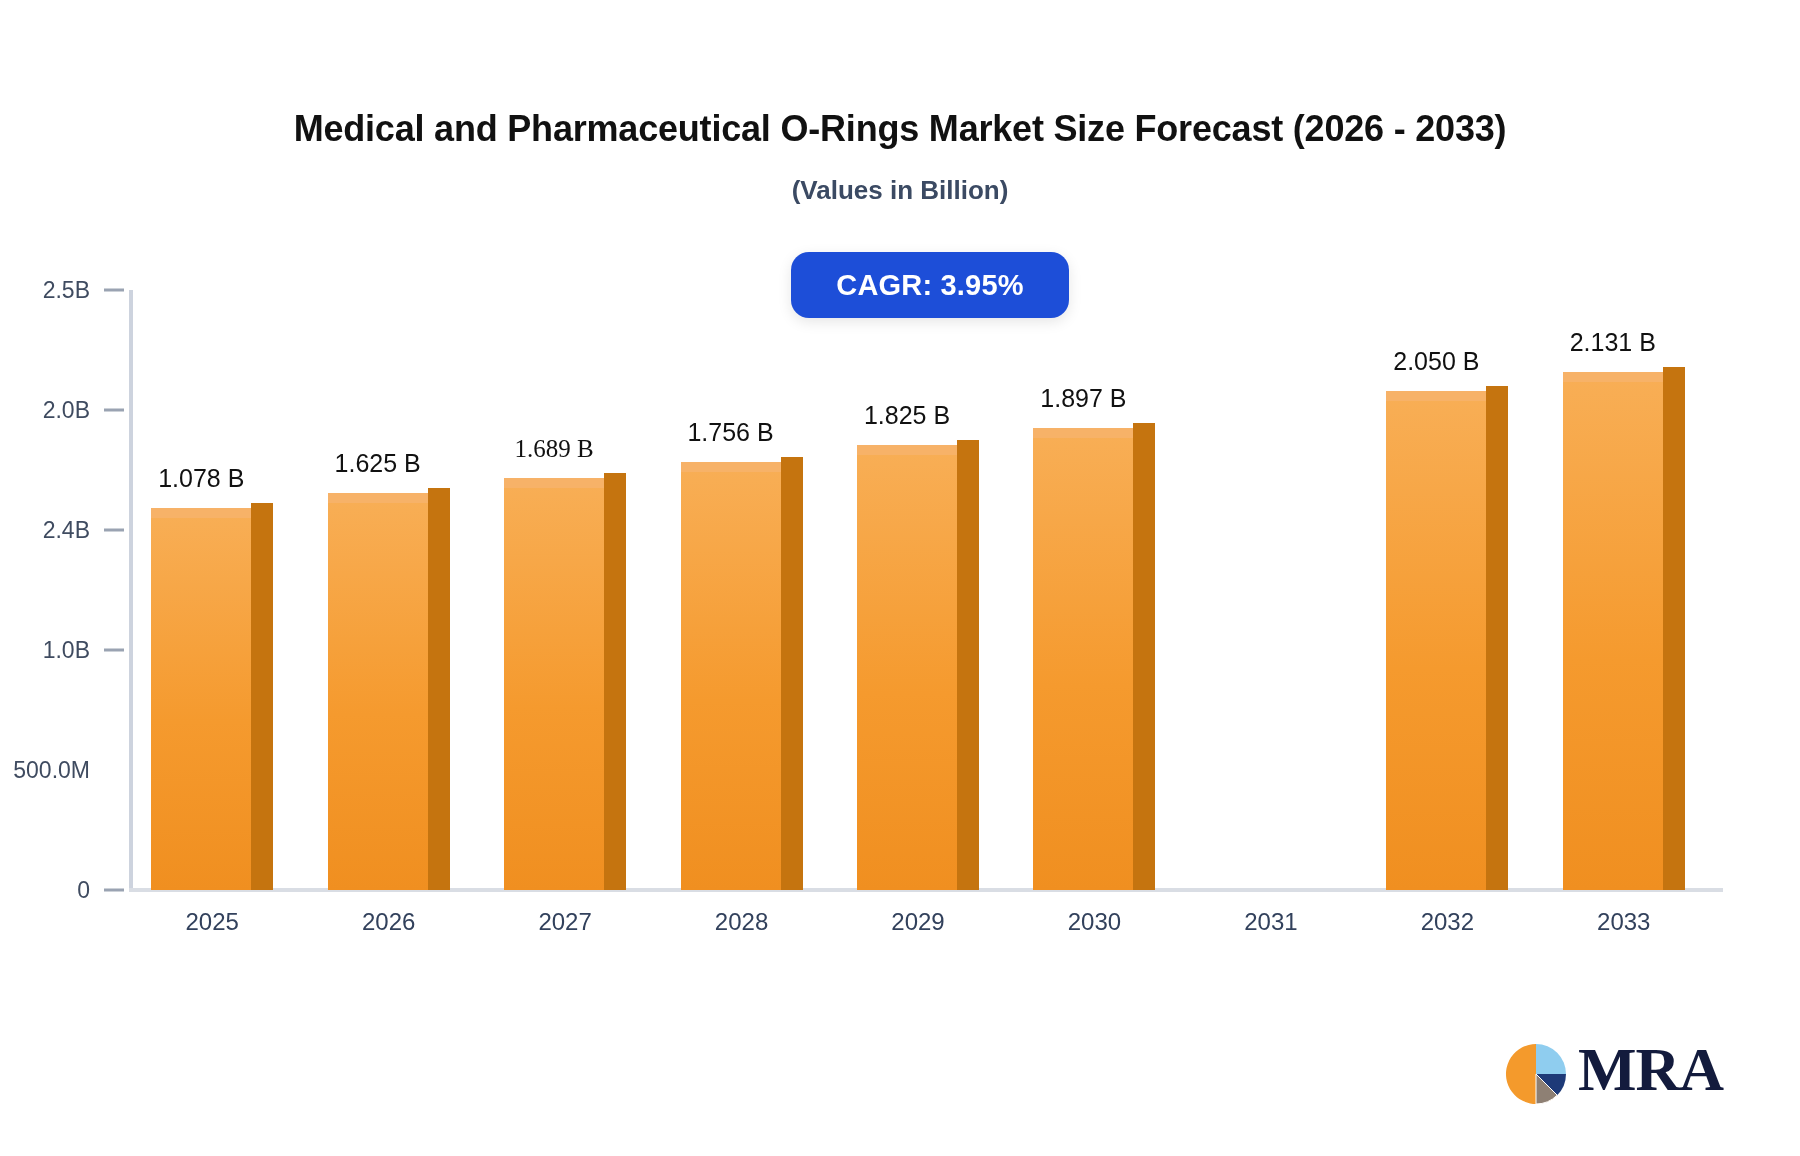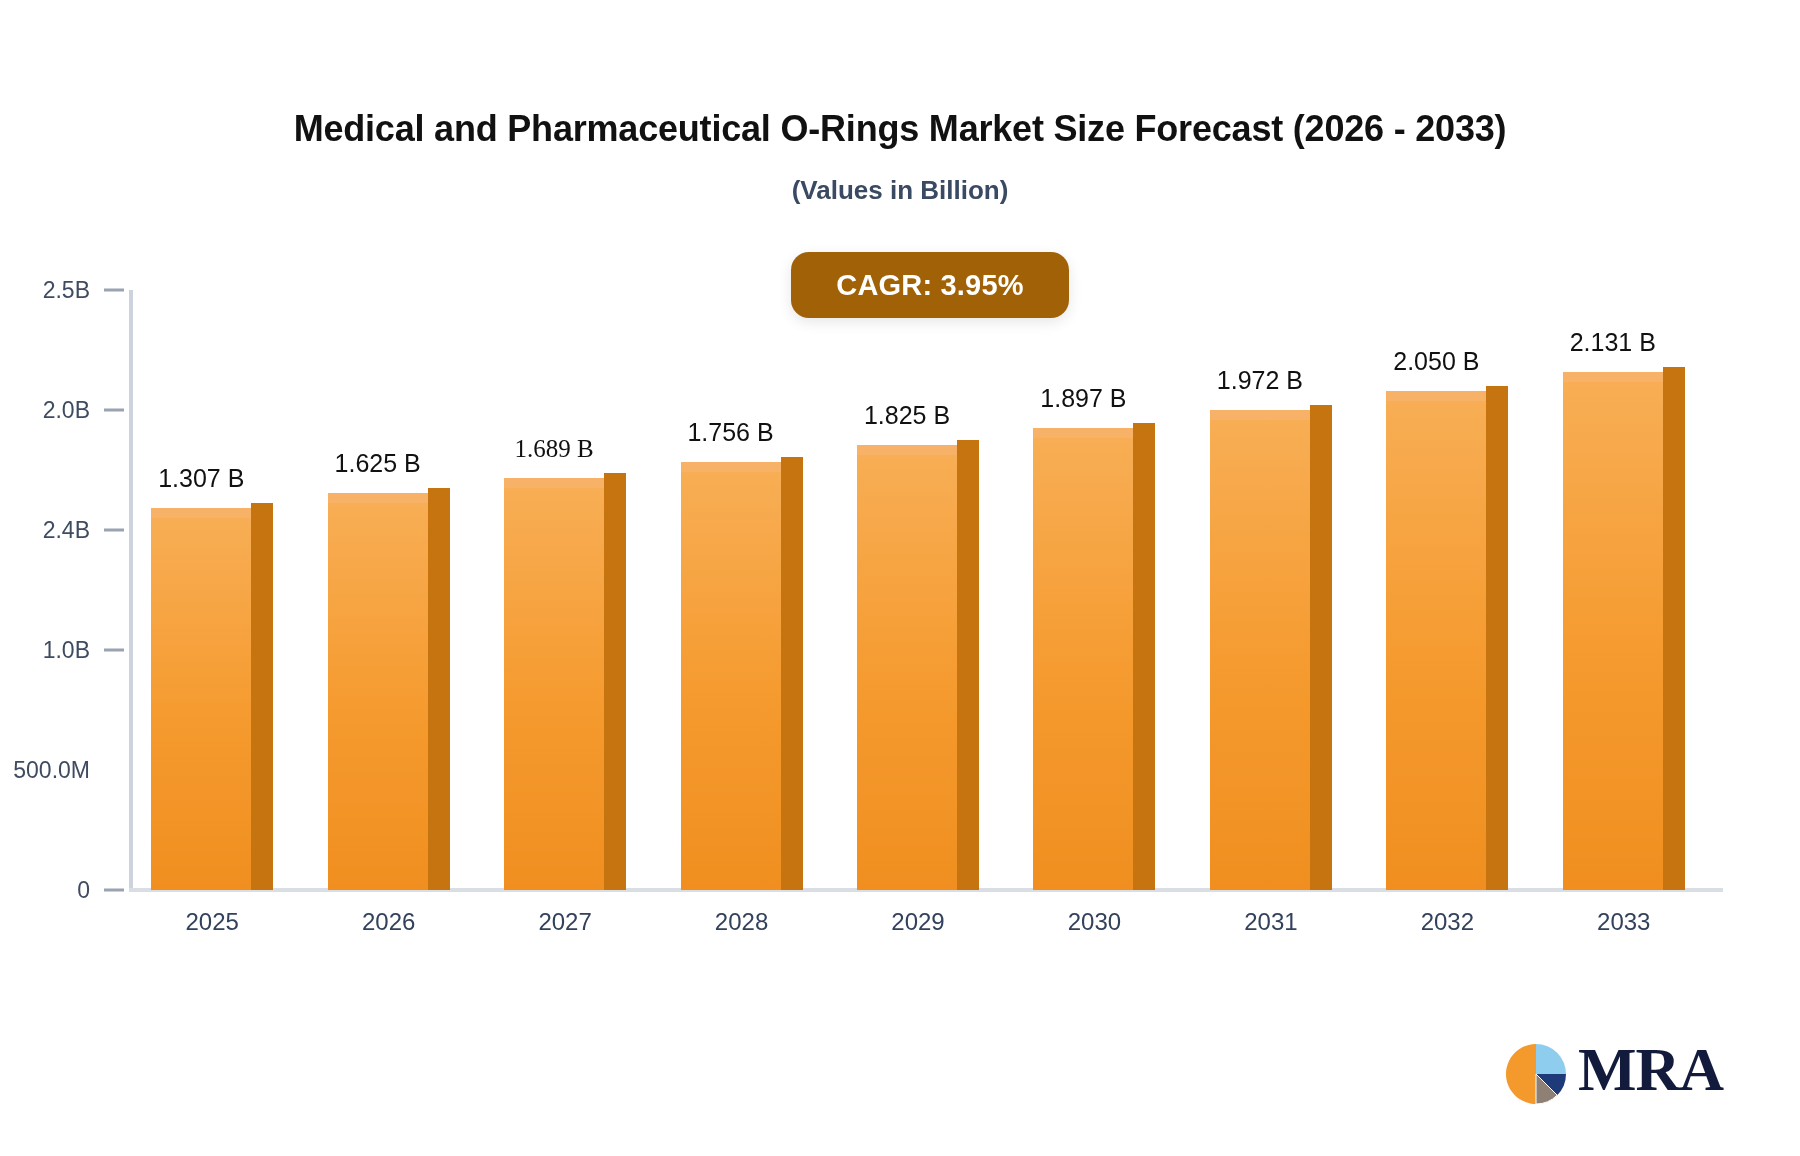"CAGR: 3.95%" #cagr-badge { background: #a16207 -> #1d4ed8 }
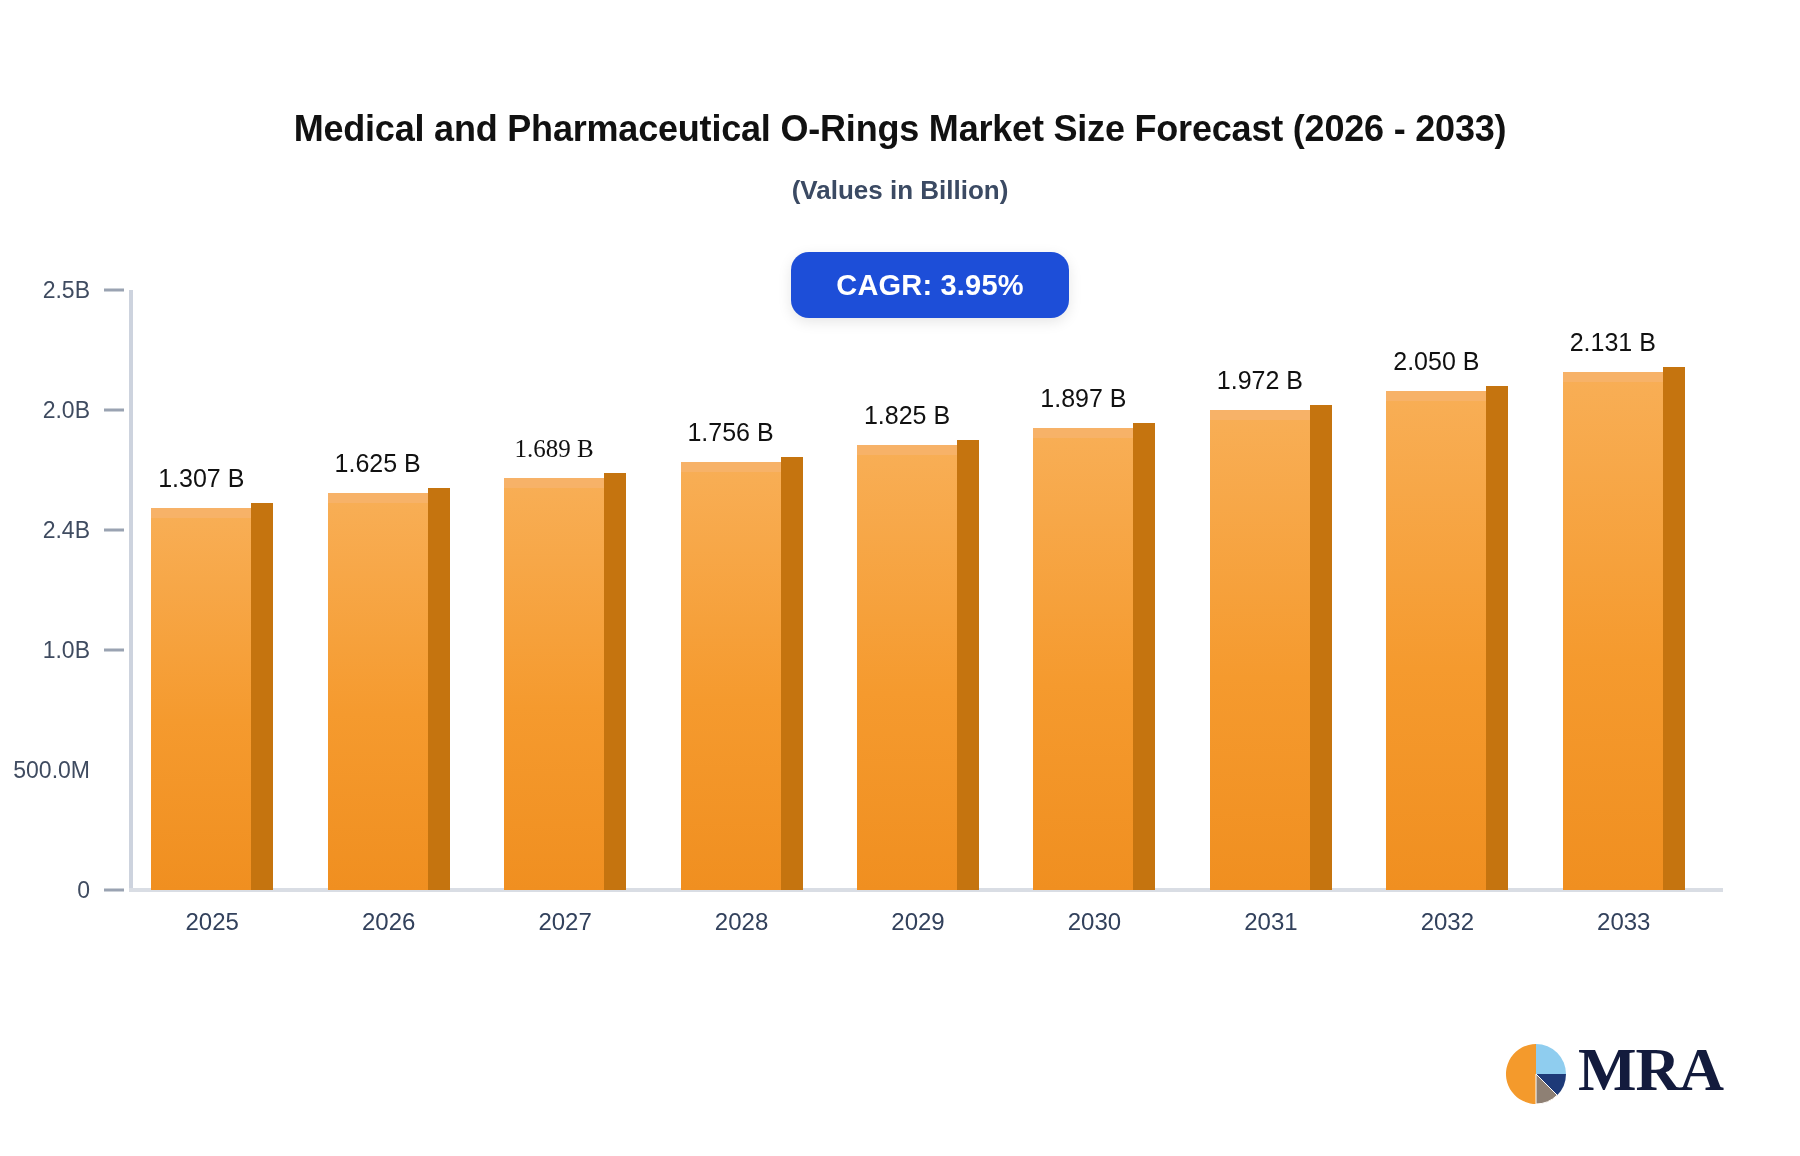"1.972 B" div.bar-group { html: <div> <div></div> <div></div> <div></div> <div>1.972 B</div> </div> -> none }
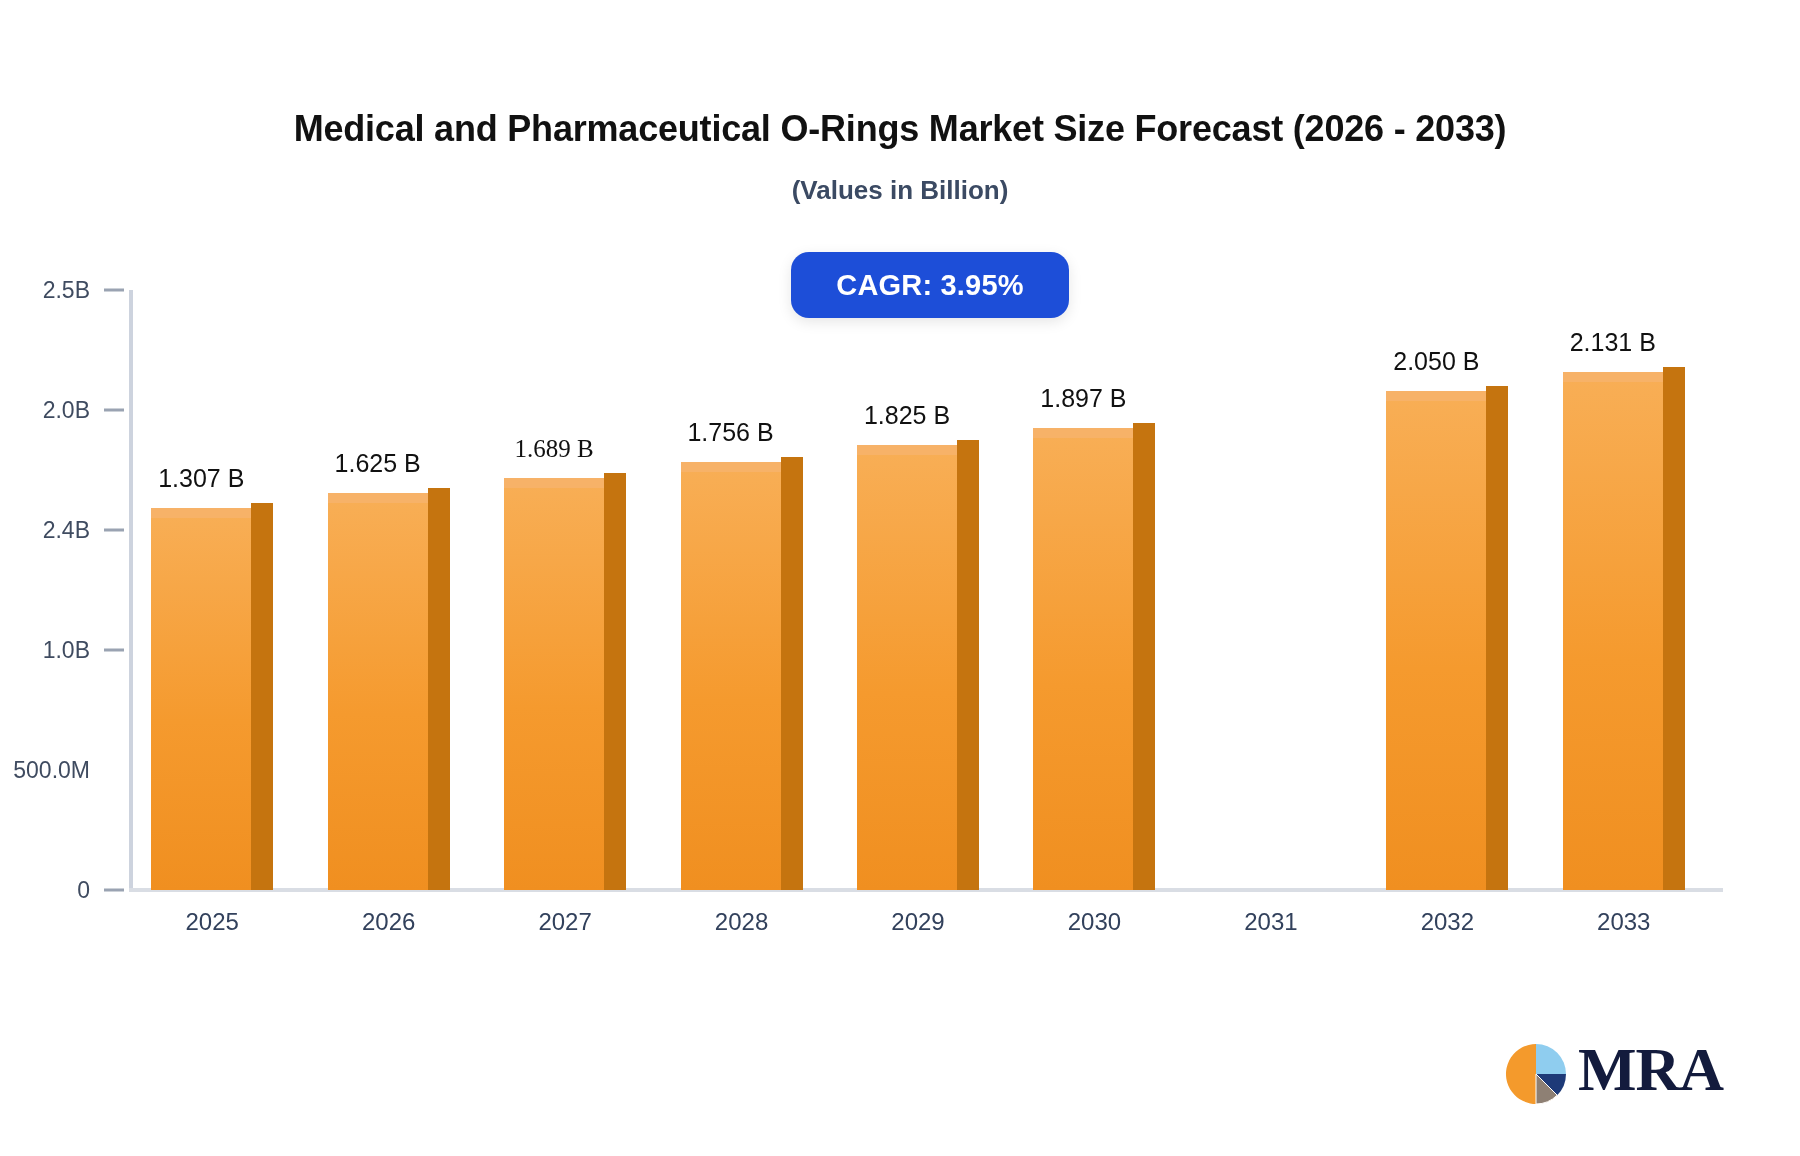"1.307 B" div.bar-label { text: 1.307 -> 1.078 }
